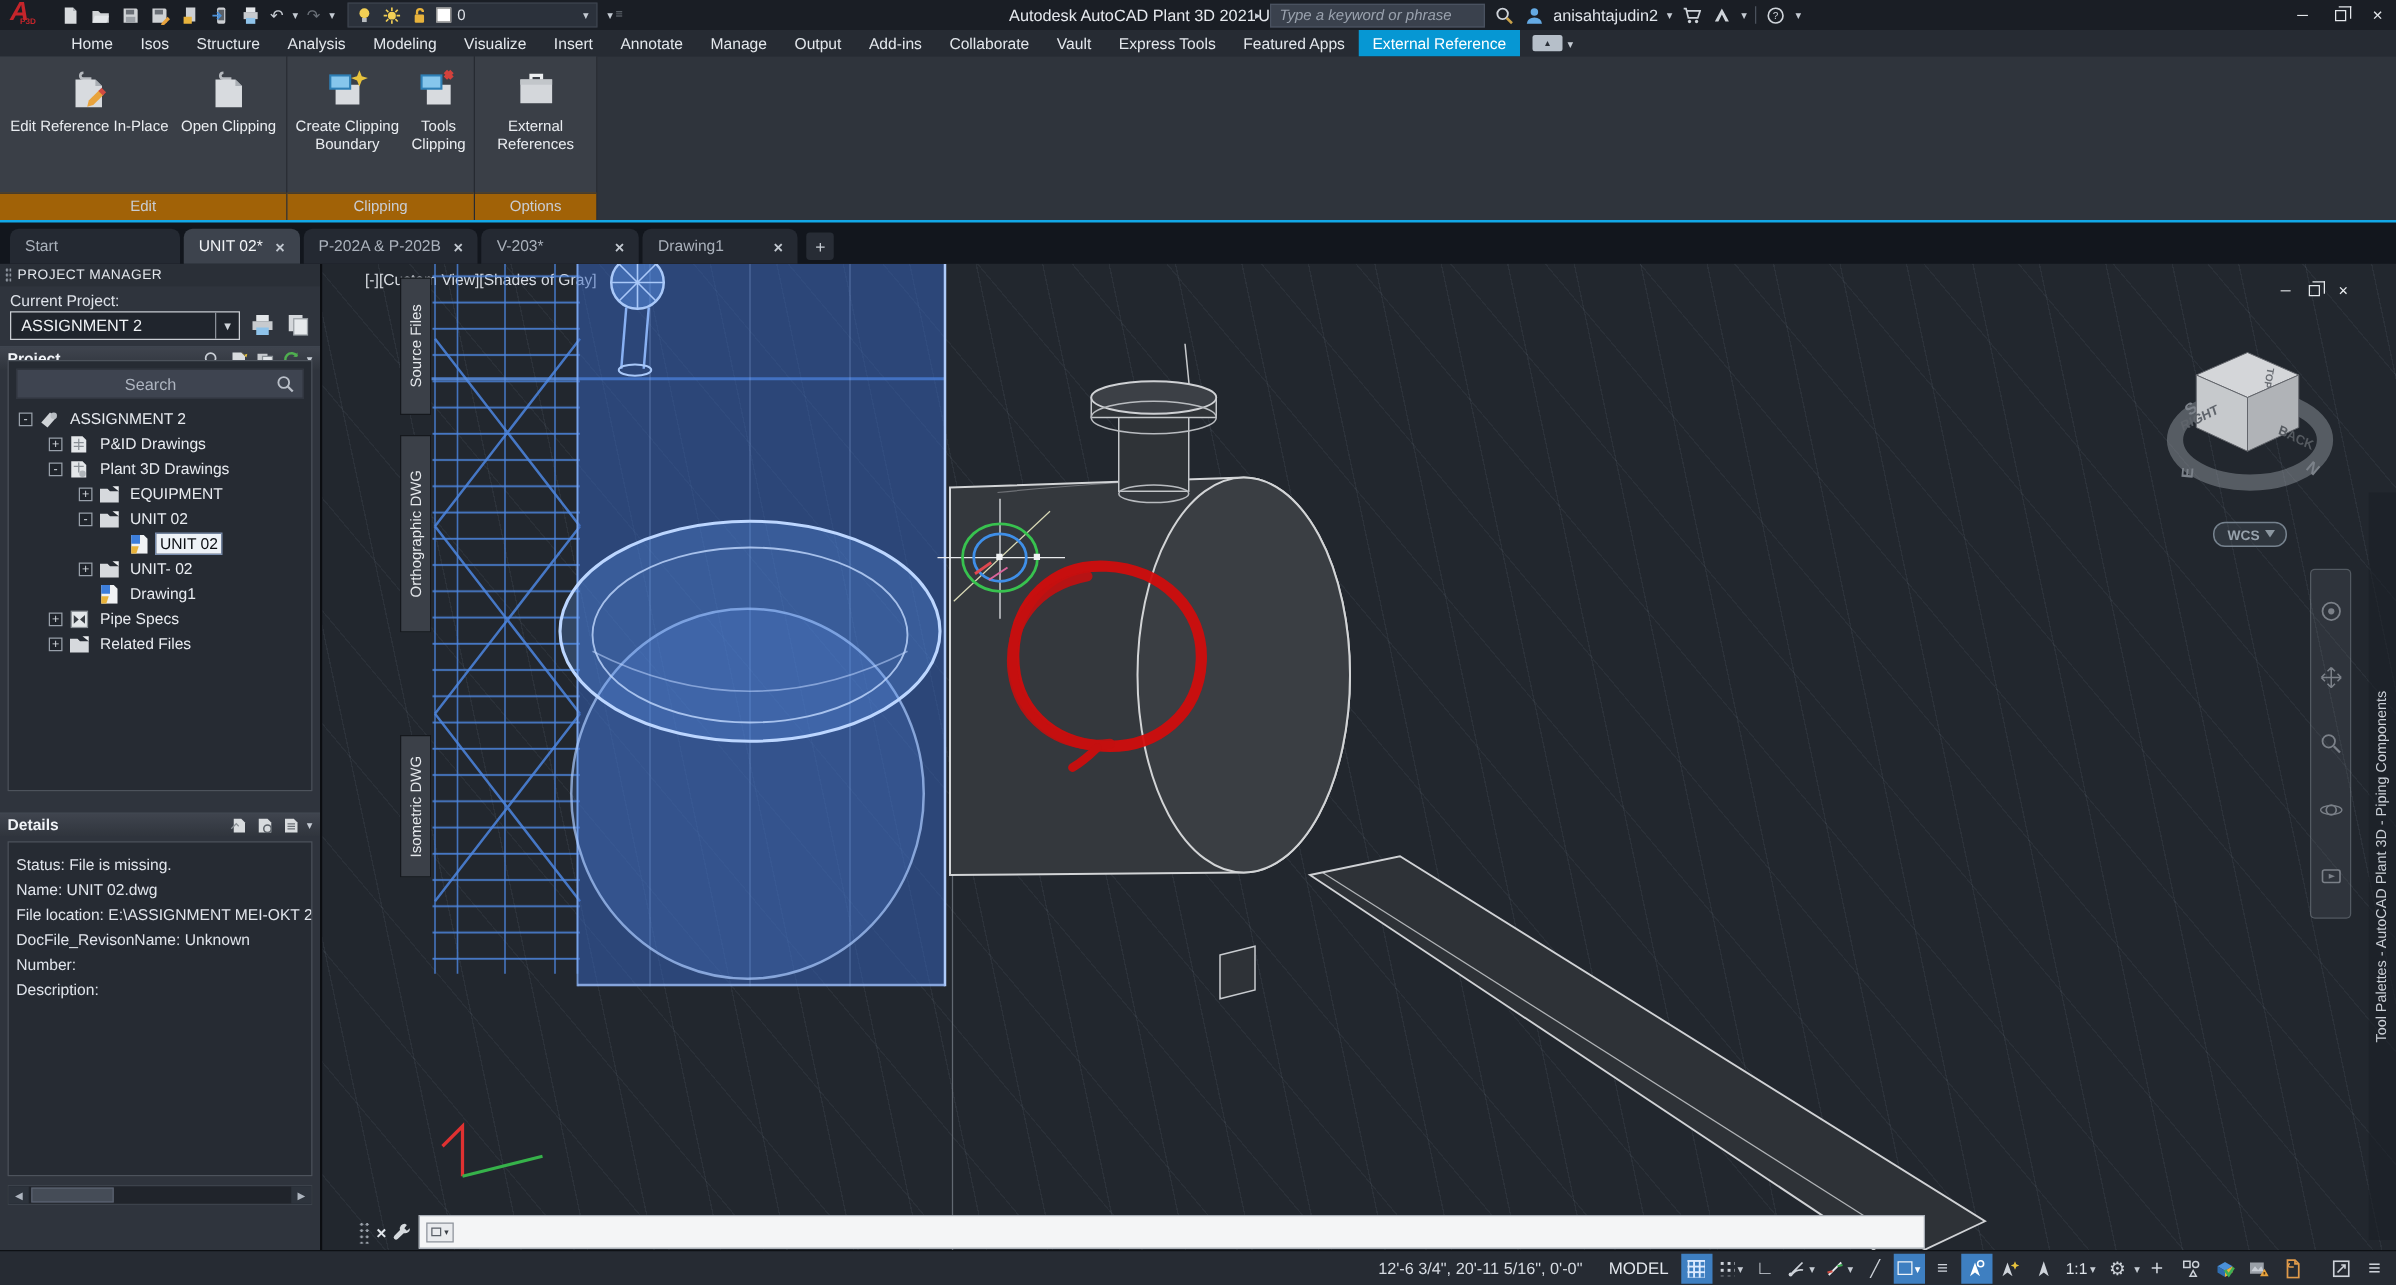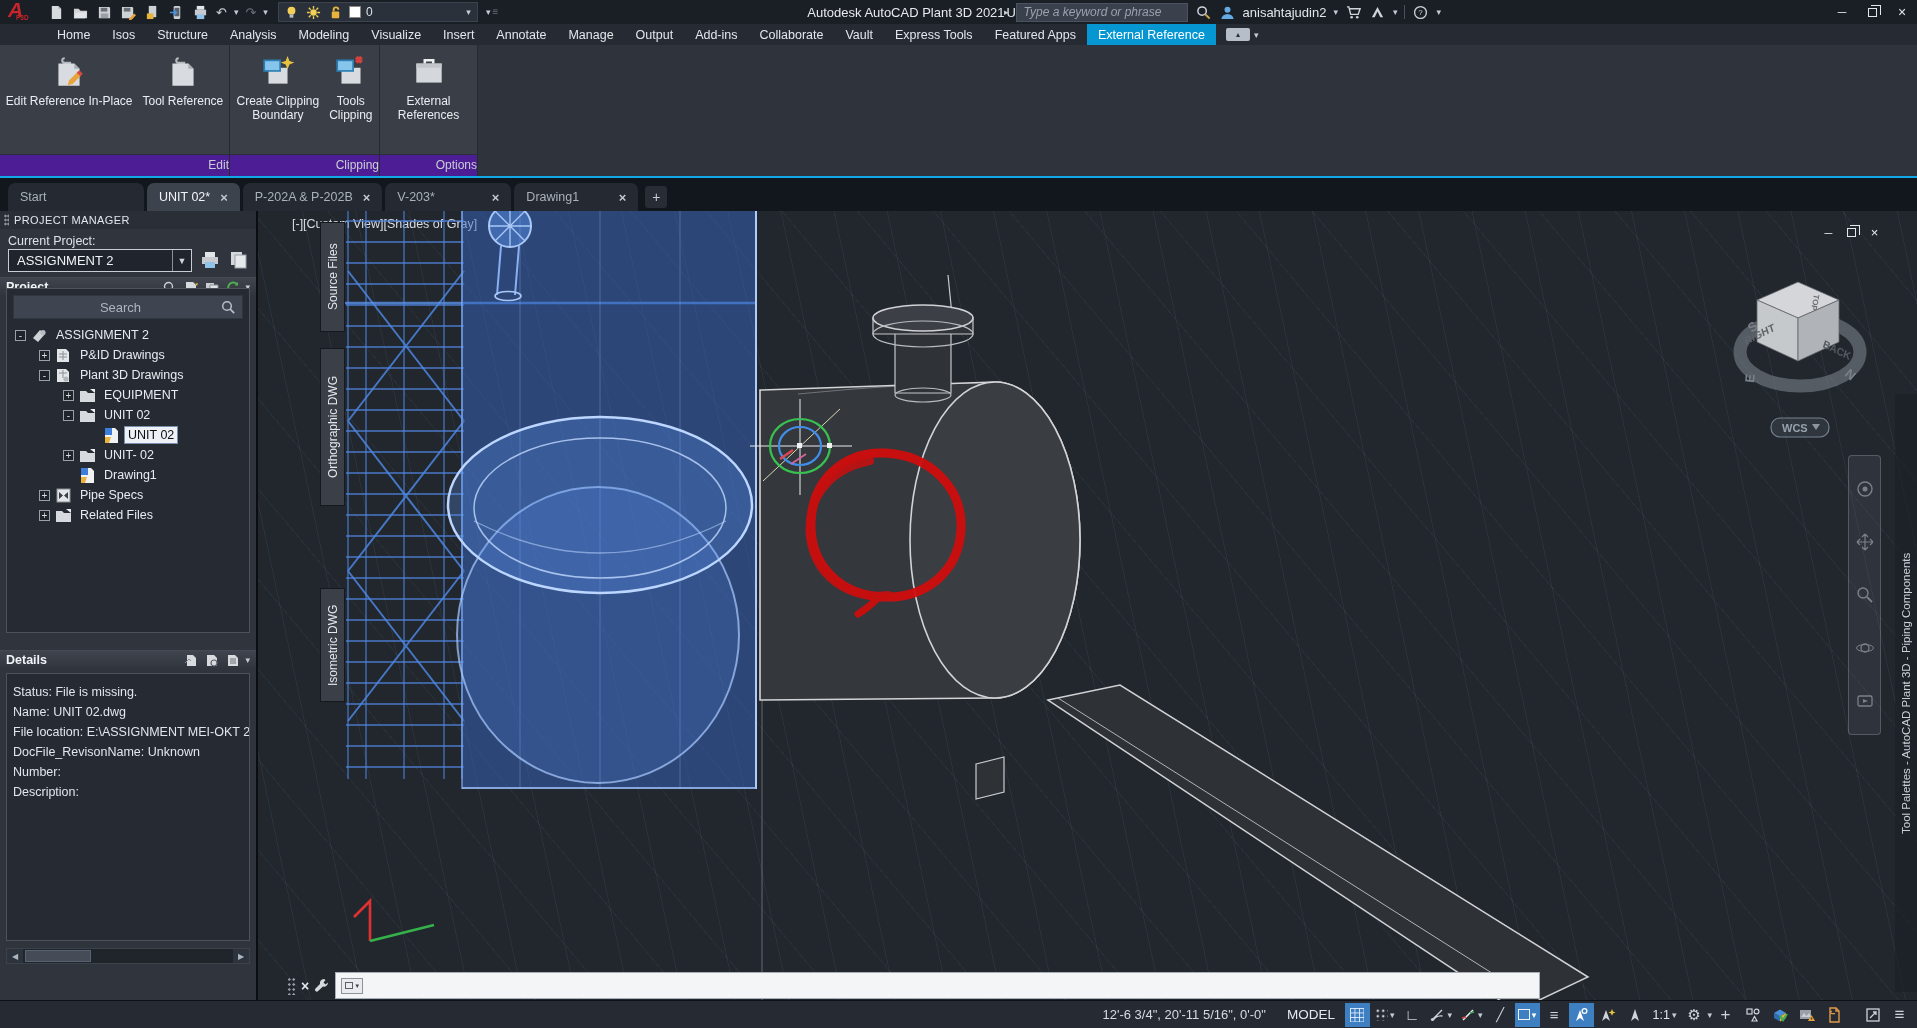"Tool Reference" span.rlbl { text: Tool Reference -> Open Clipping }
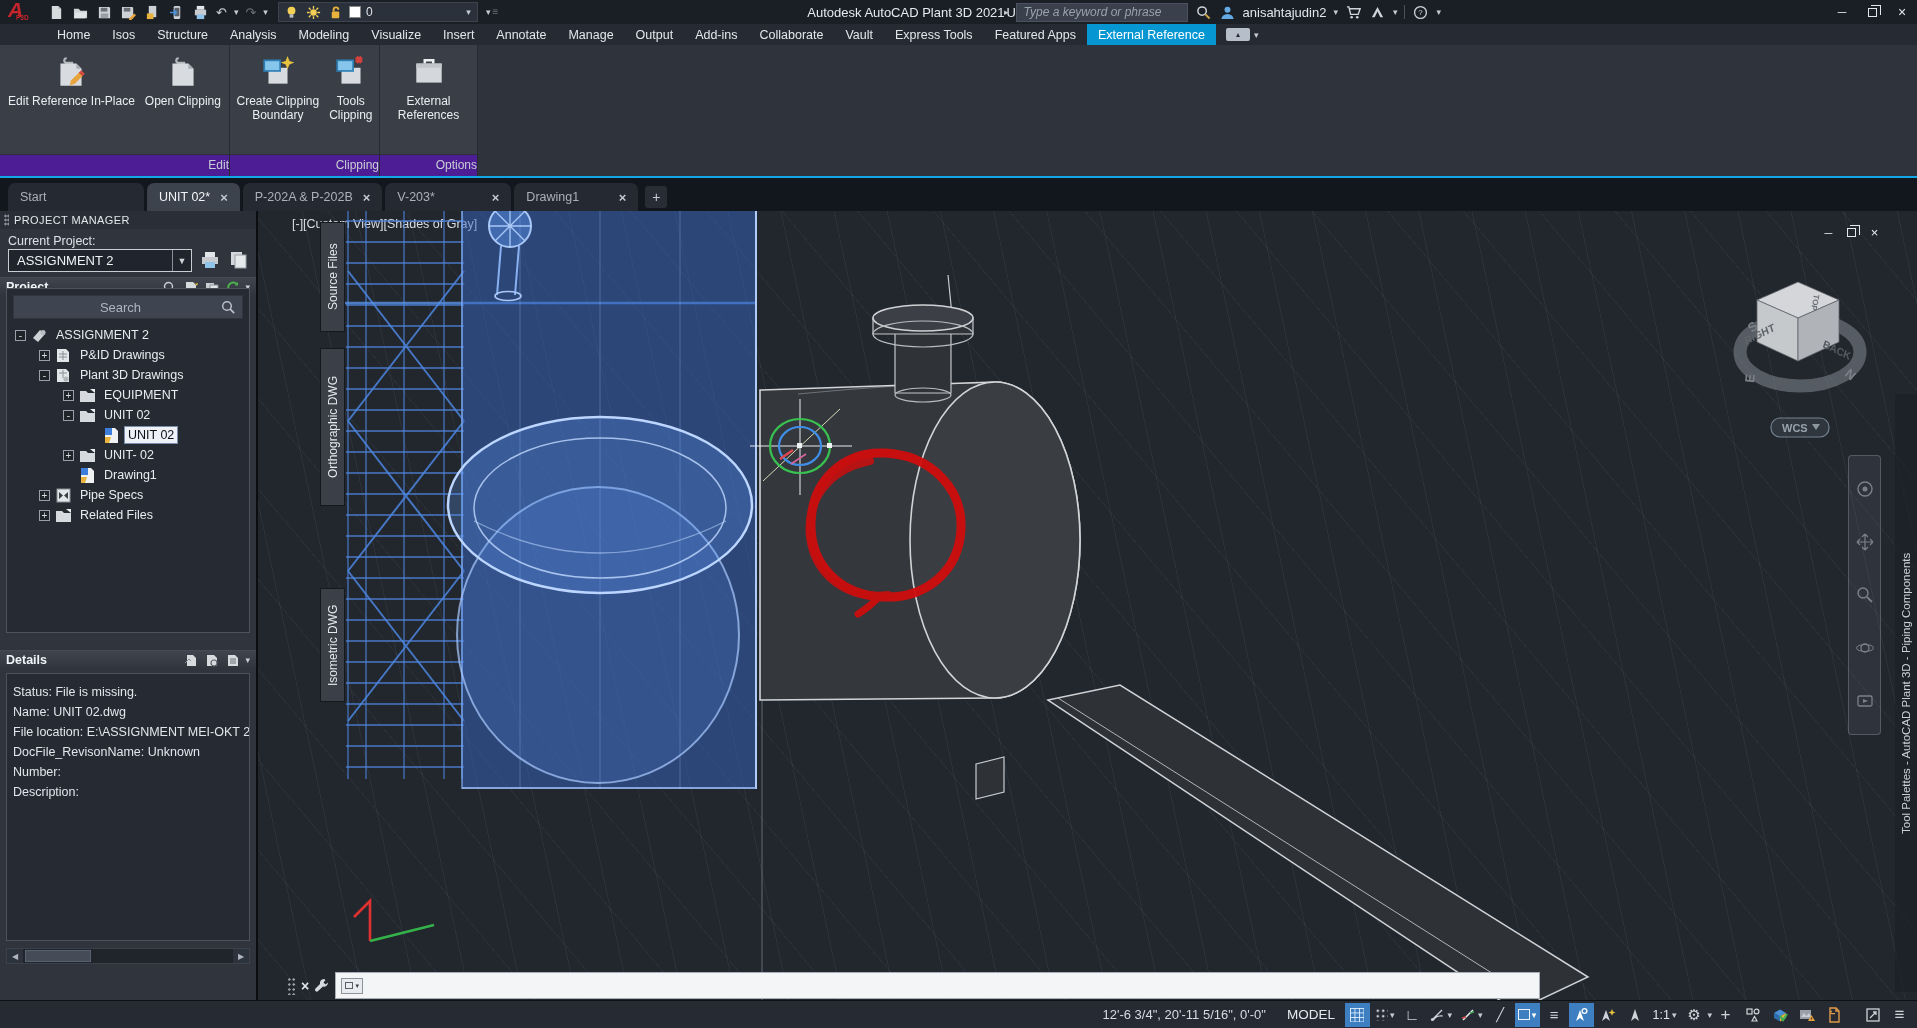"Edit" .rpanel-label { background: #4c1d95 -> #a16207; text-align: right -> center }
